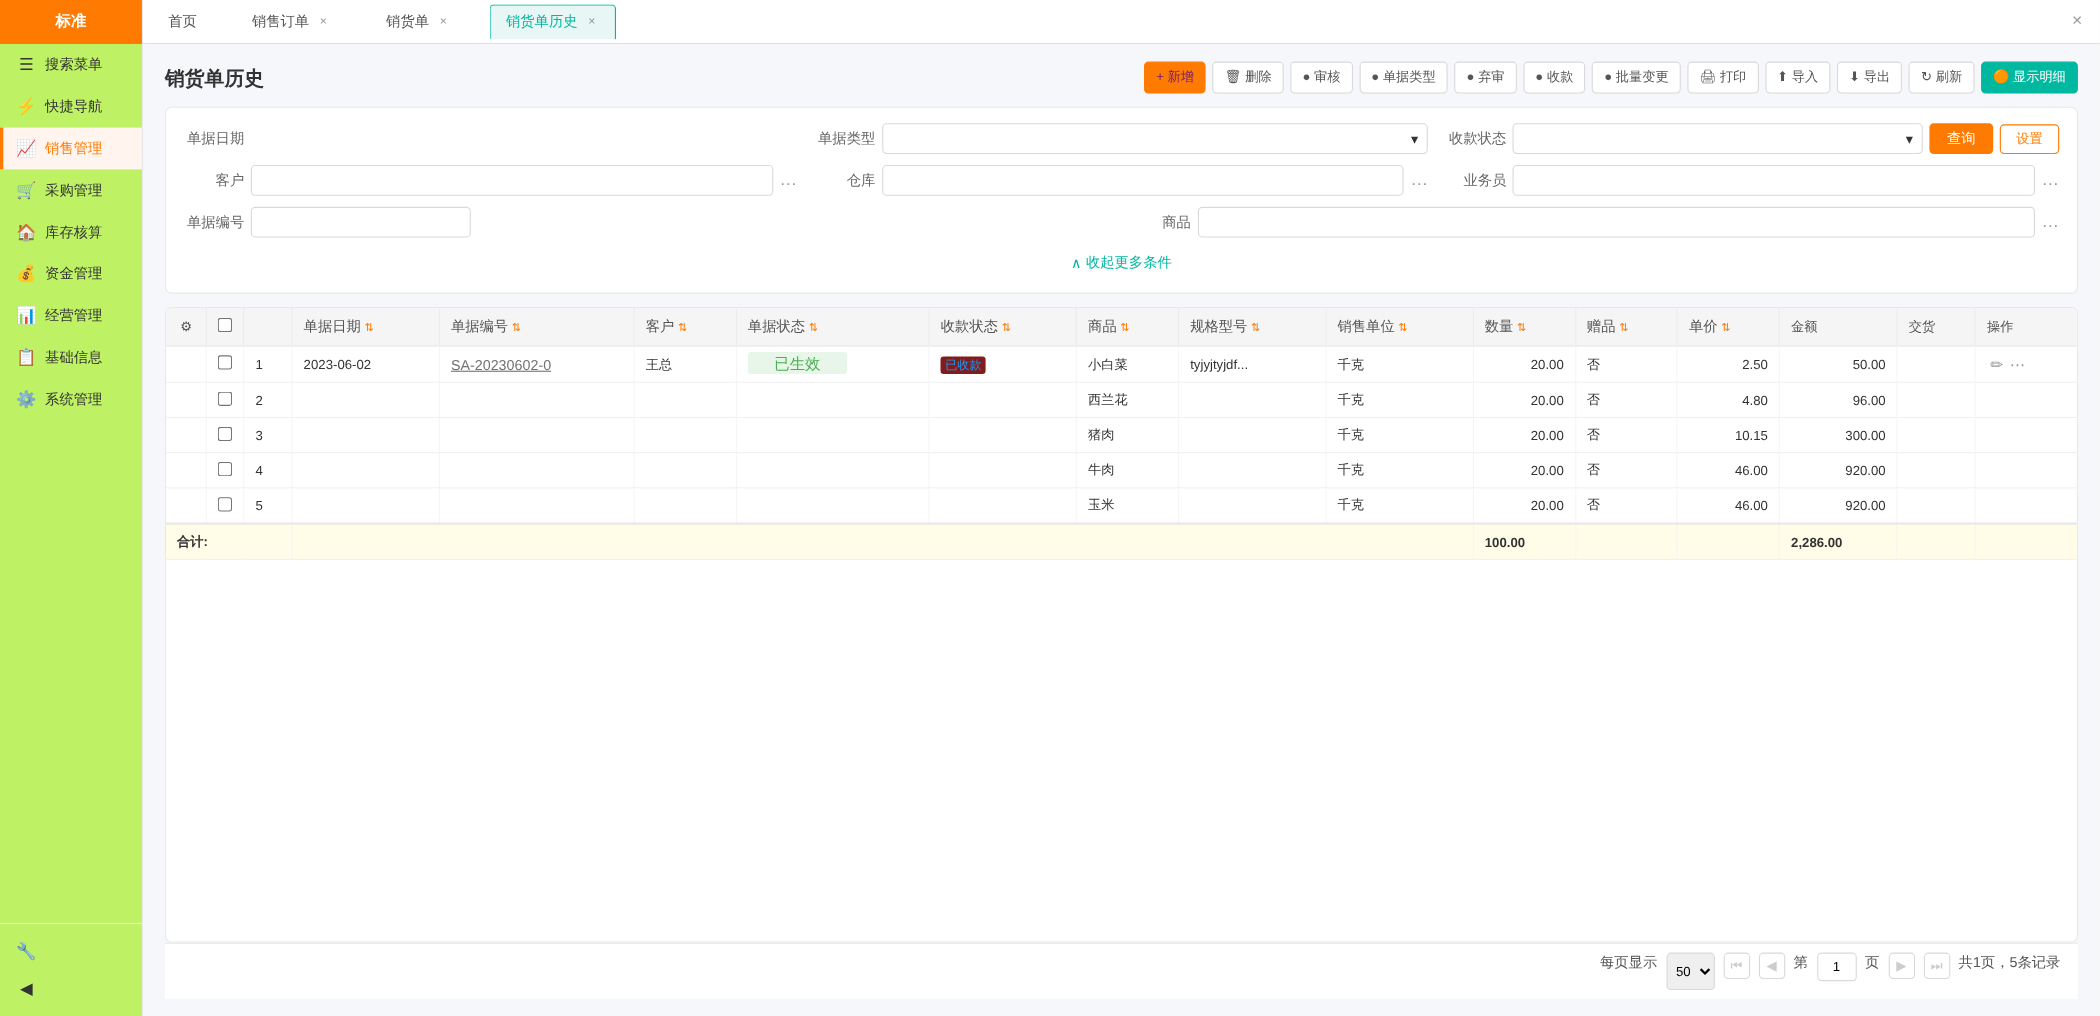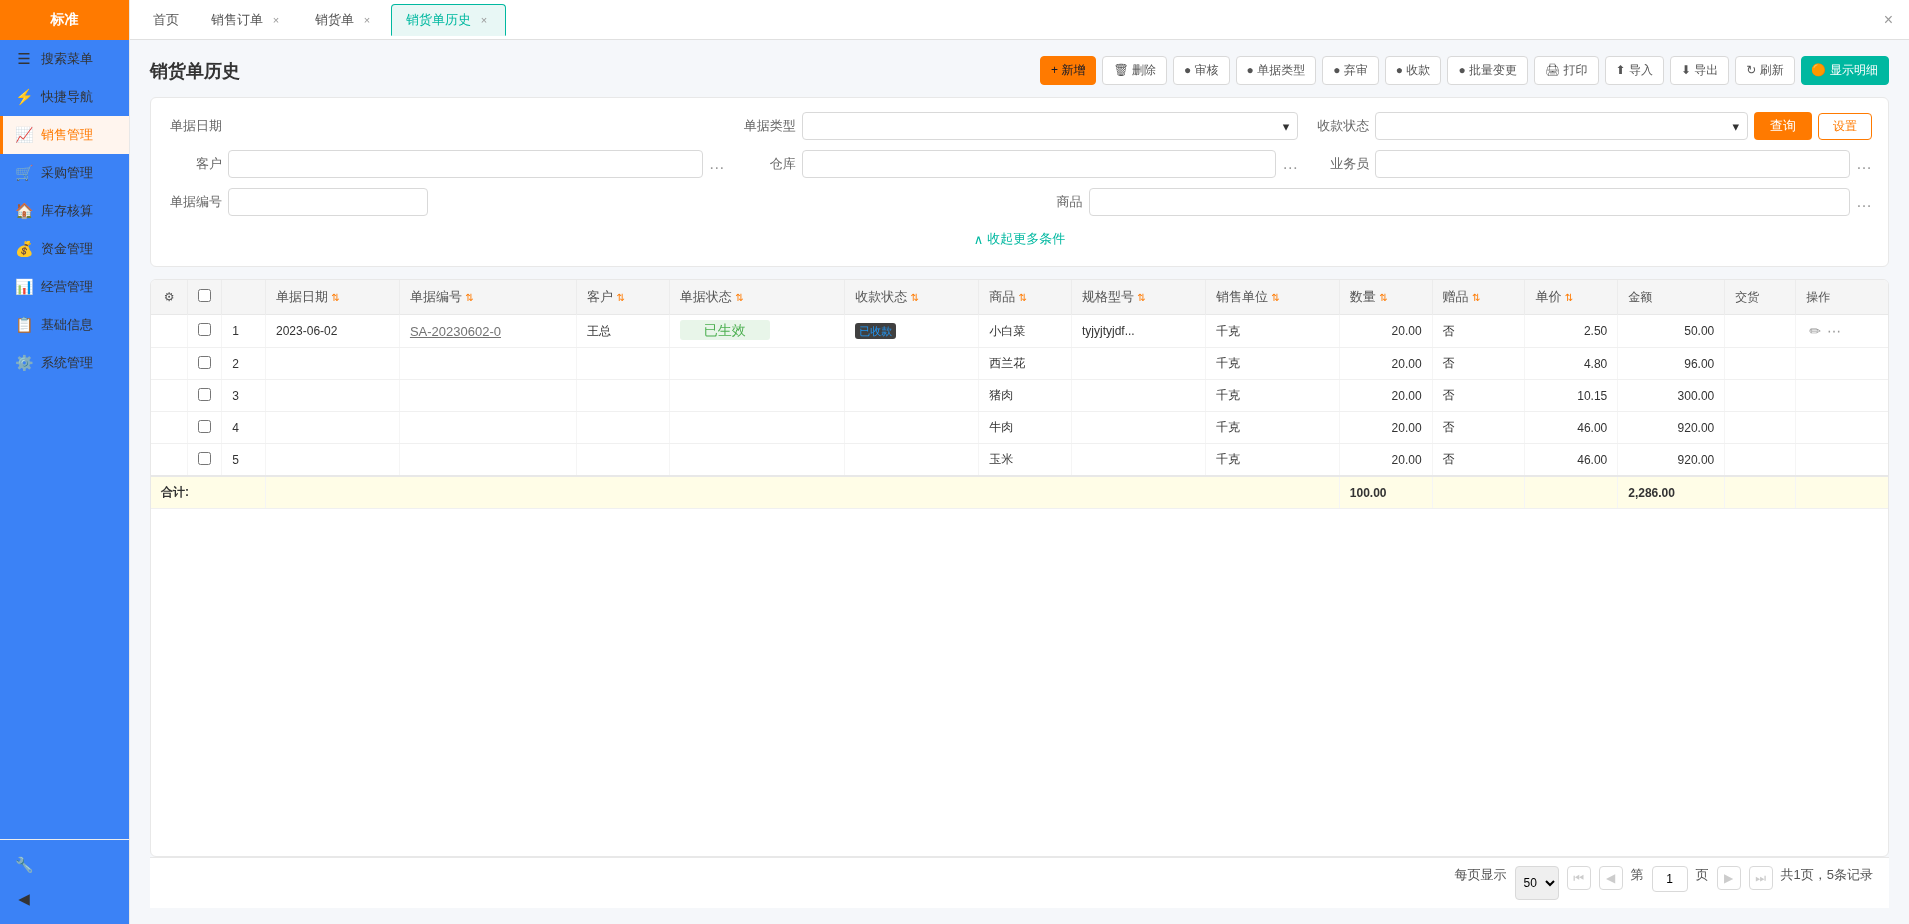"标准" .sidebar { background: #3b82f6 -> #bef264 }
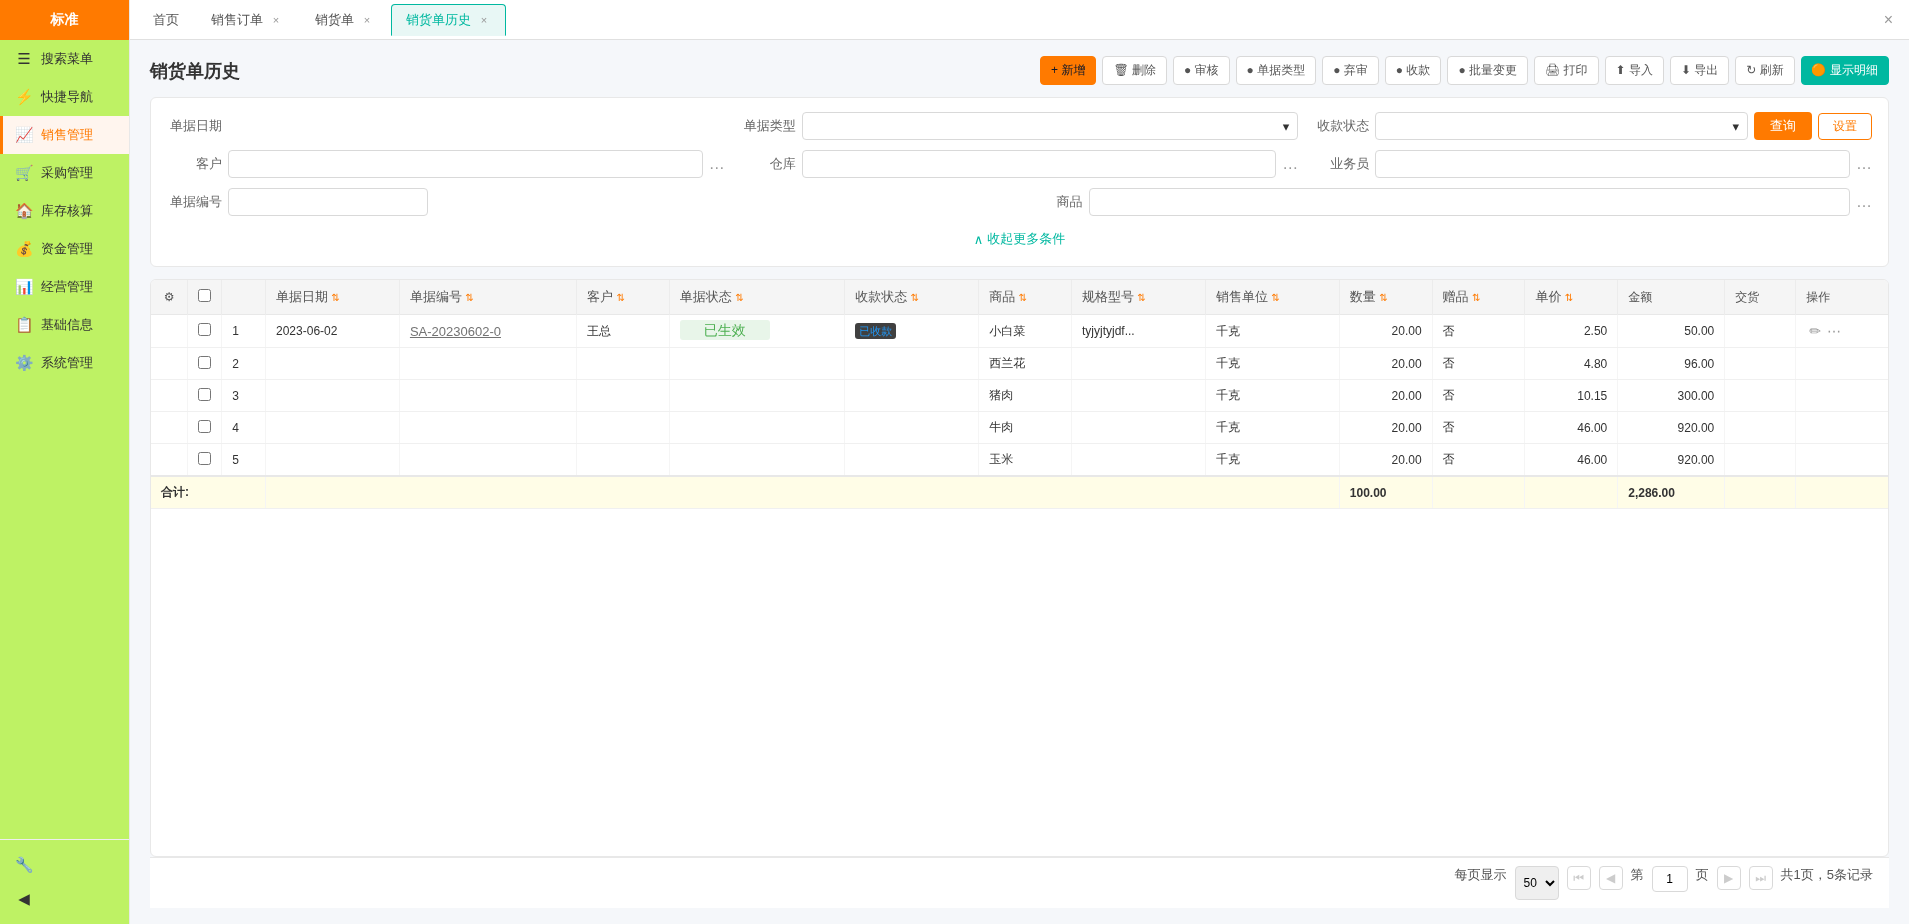"首页" .tab-bar { gap: 2px -> 20px }
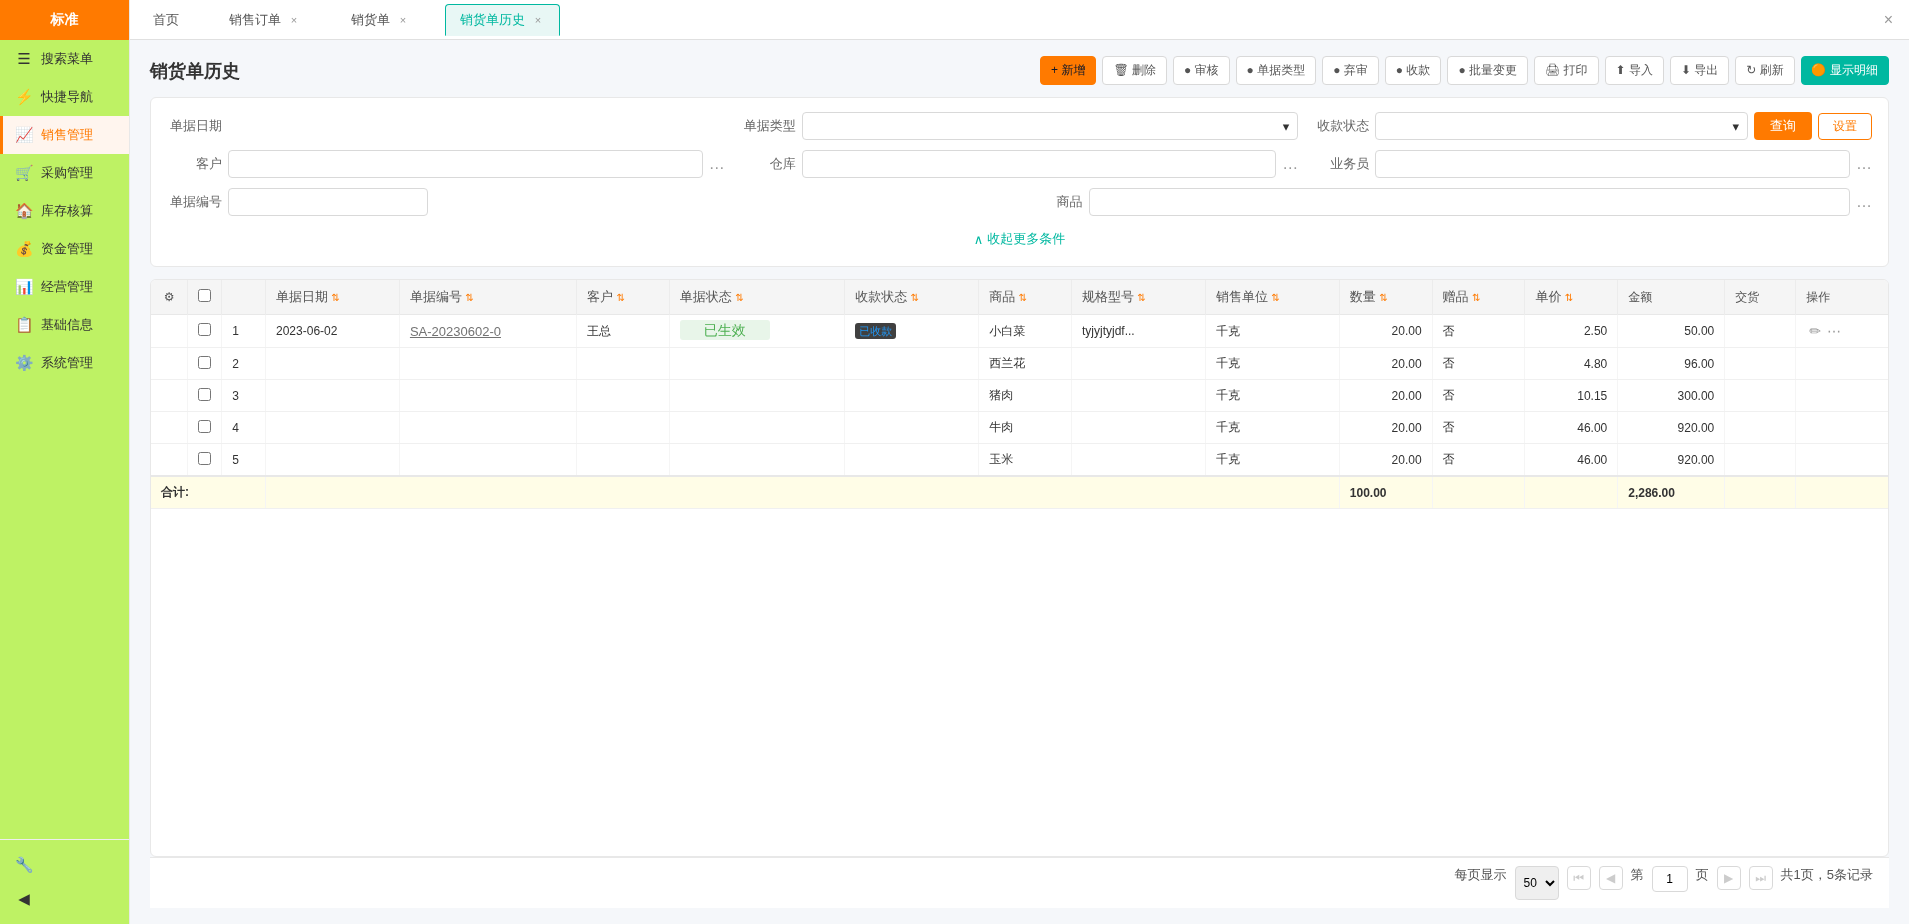"+ 新增" .toolbar-btn.primary { color: #0f172a -> #701a75 }
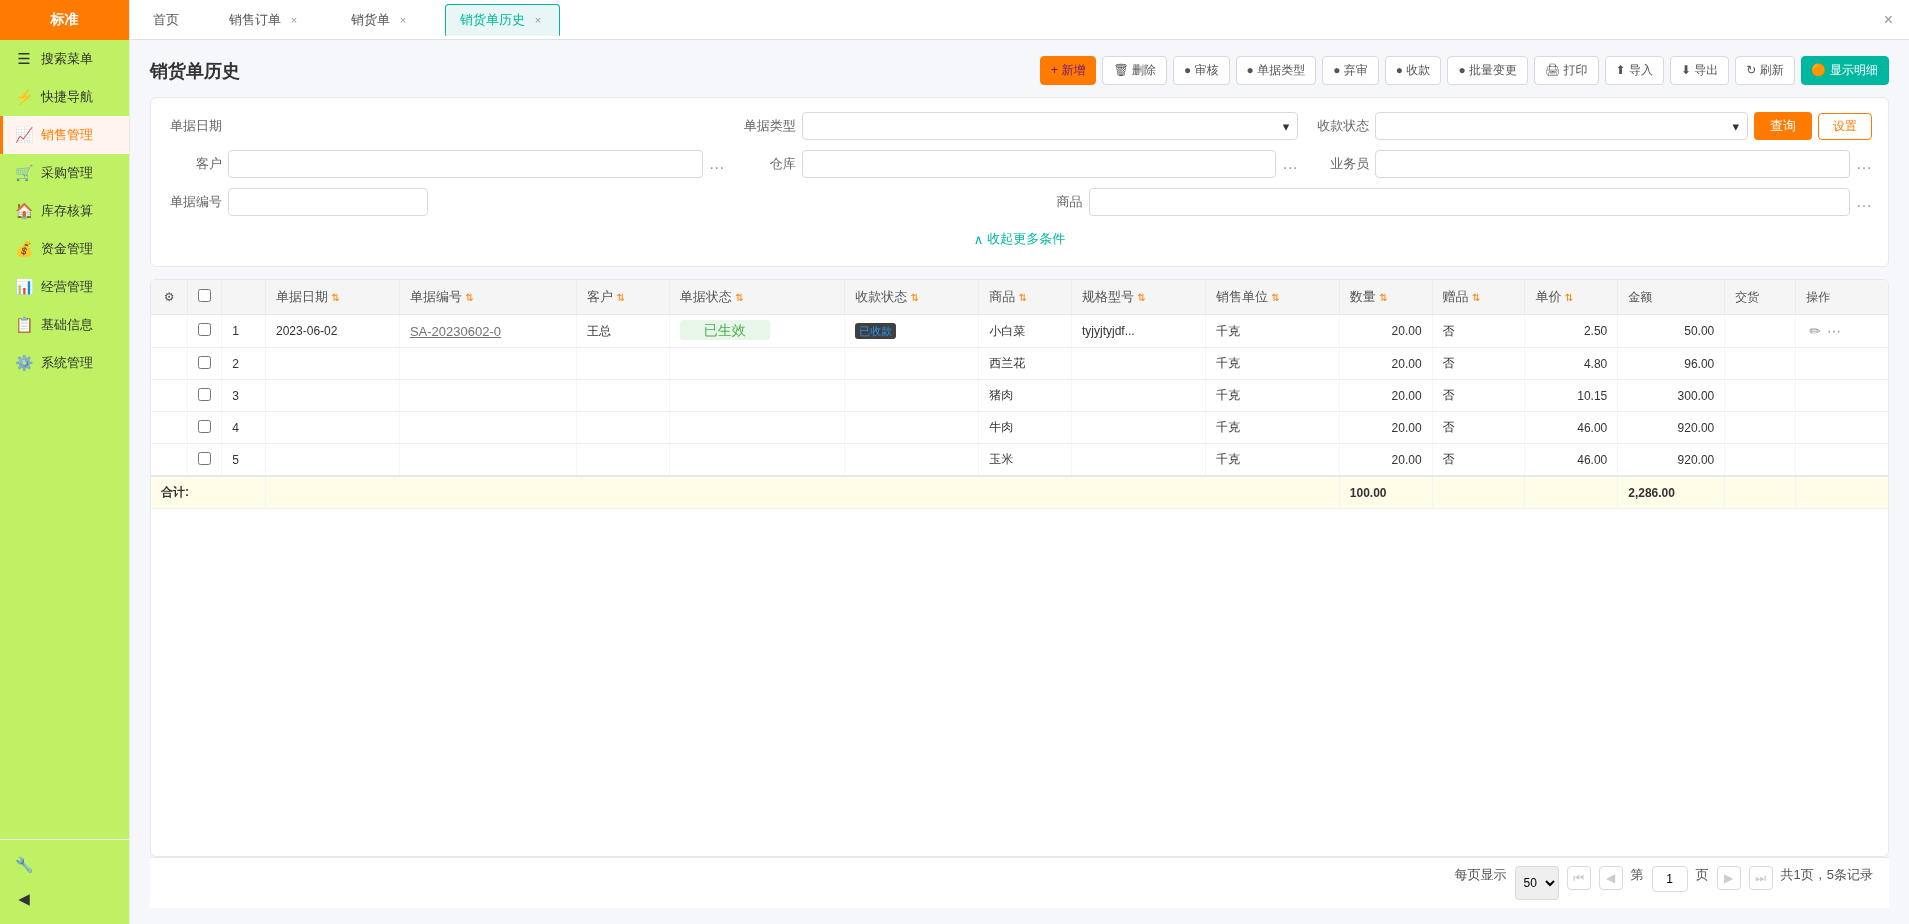"已收款" .tag-paid { background: #404040 -> #7f1d1d }
